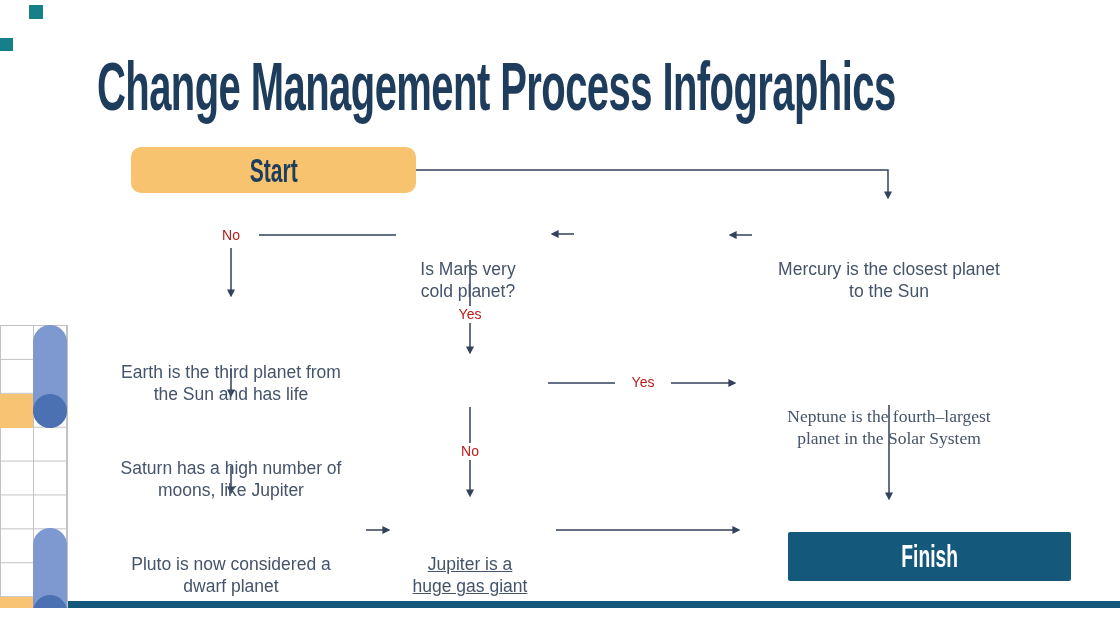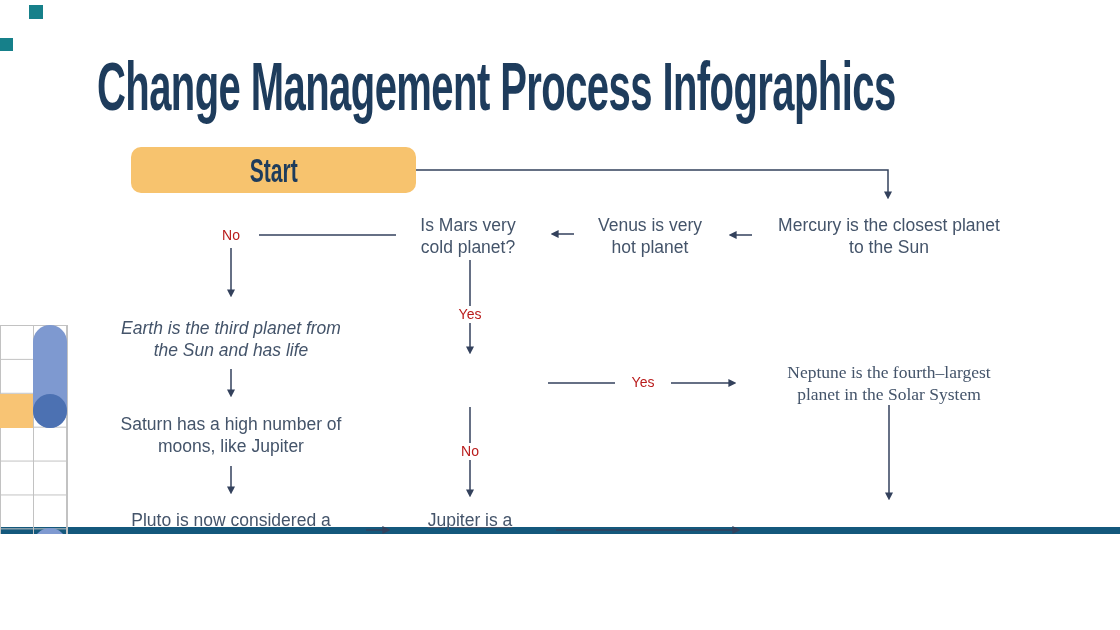"Change Management Process Infographics" .canvas { height: 534px -> 608px }
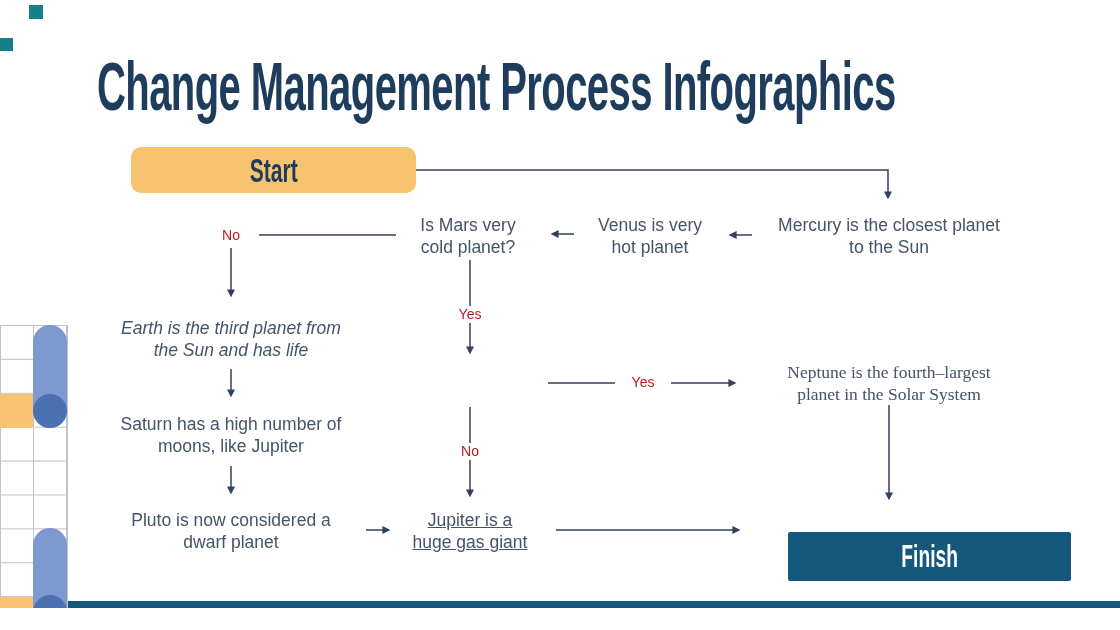"Is Mars very" .node-text { margin-top: none -> 44px }
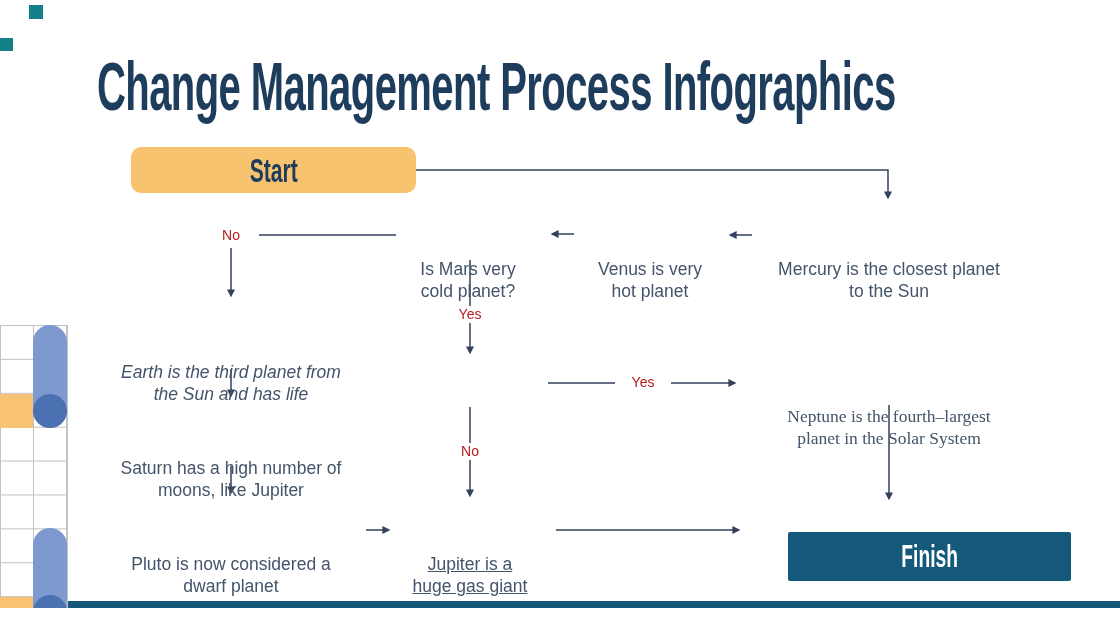"Venus is very" div.node-text { html: <div>Venus is very hot planet</div> -> none }
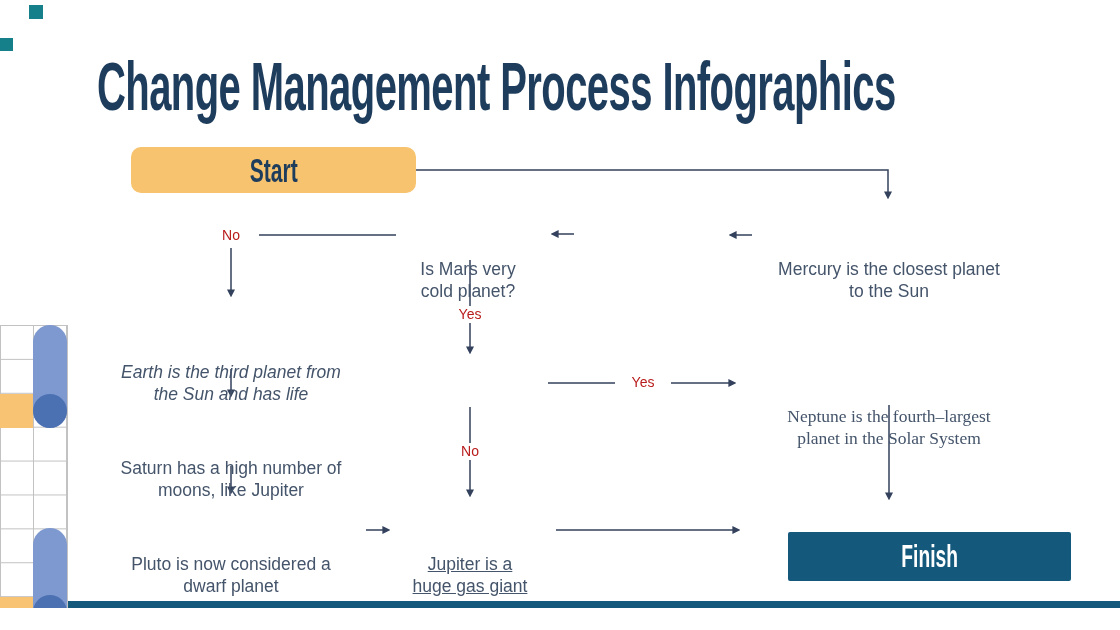"Earth is the third planet" .t-earth { font-style: italic -> none }
